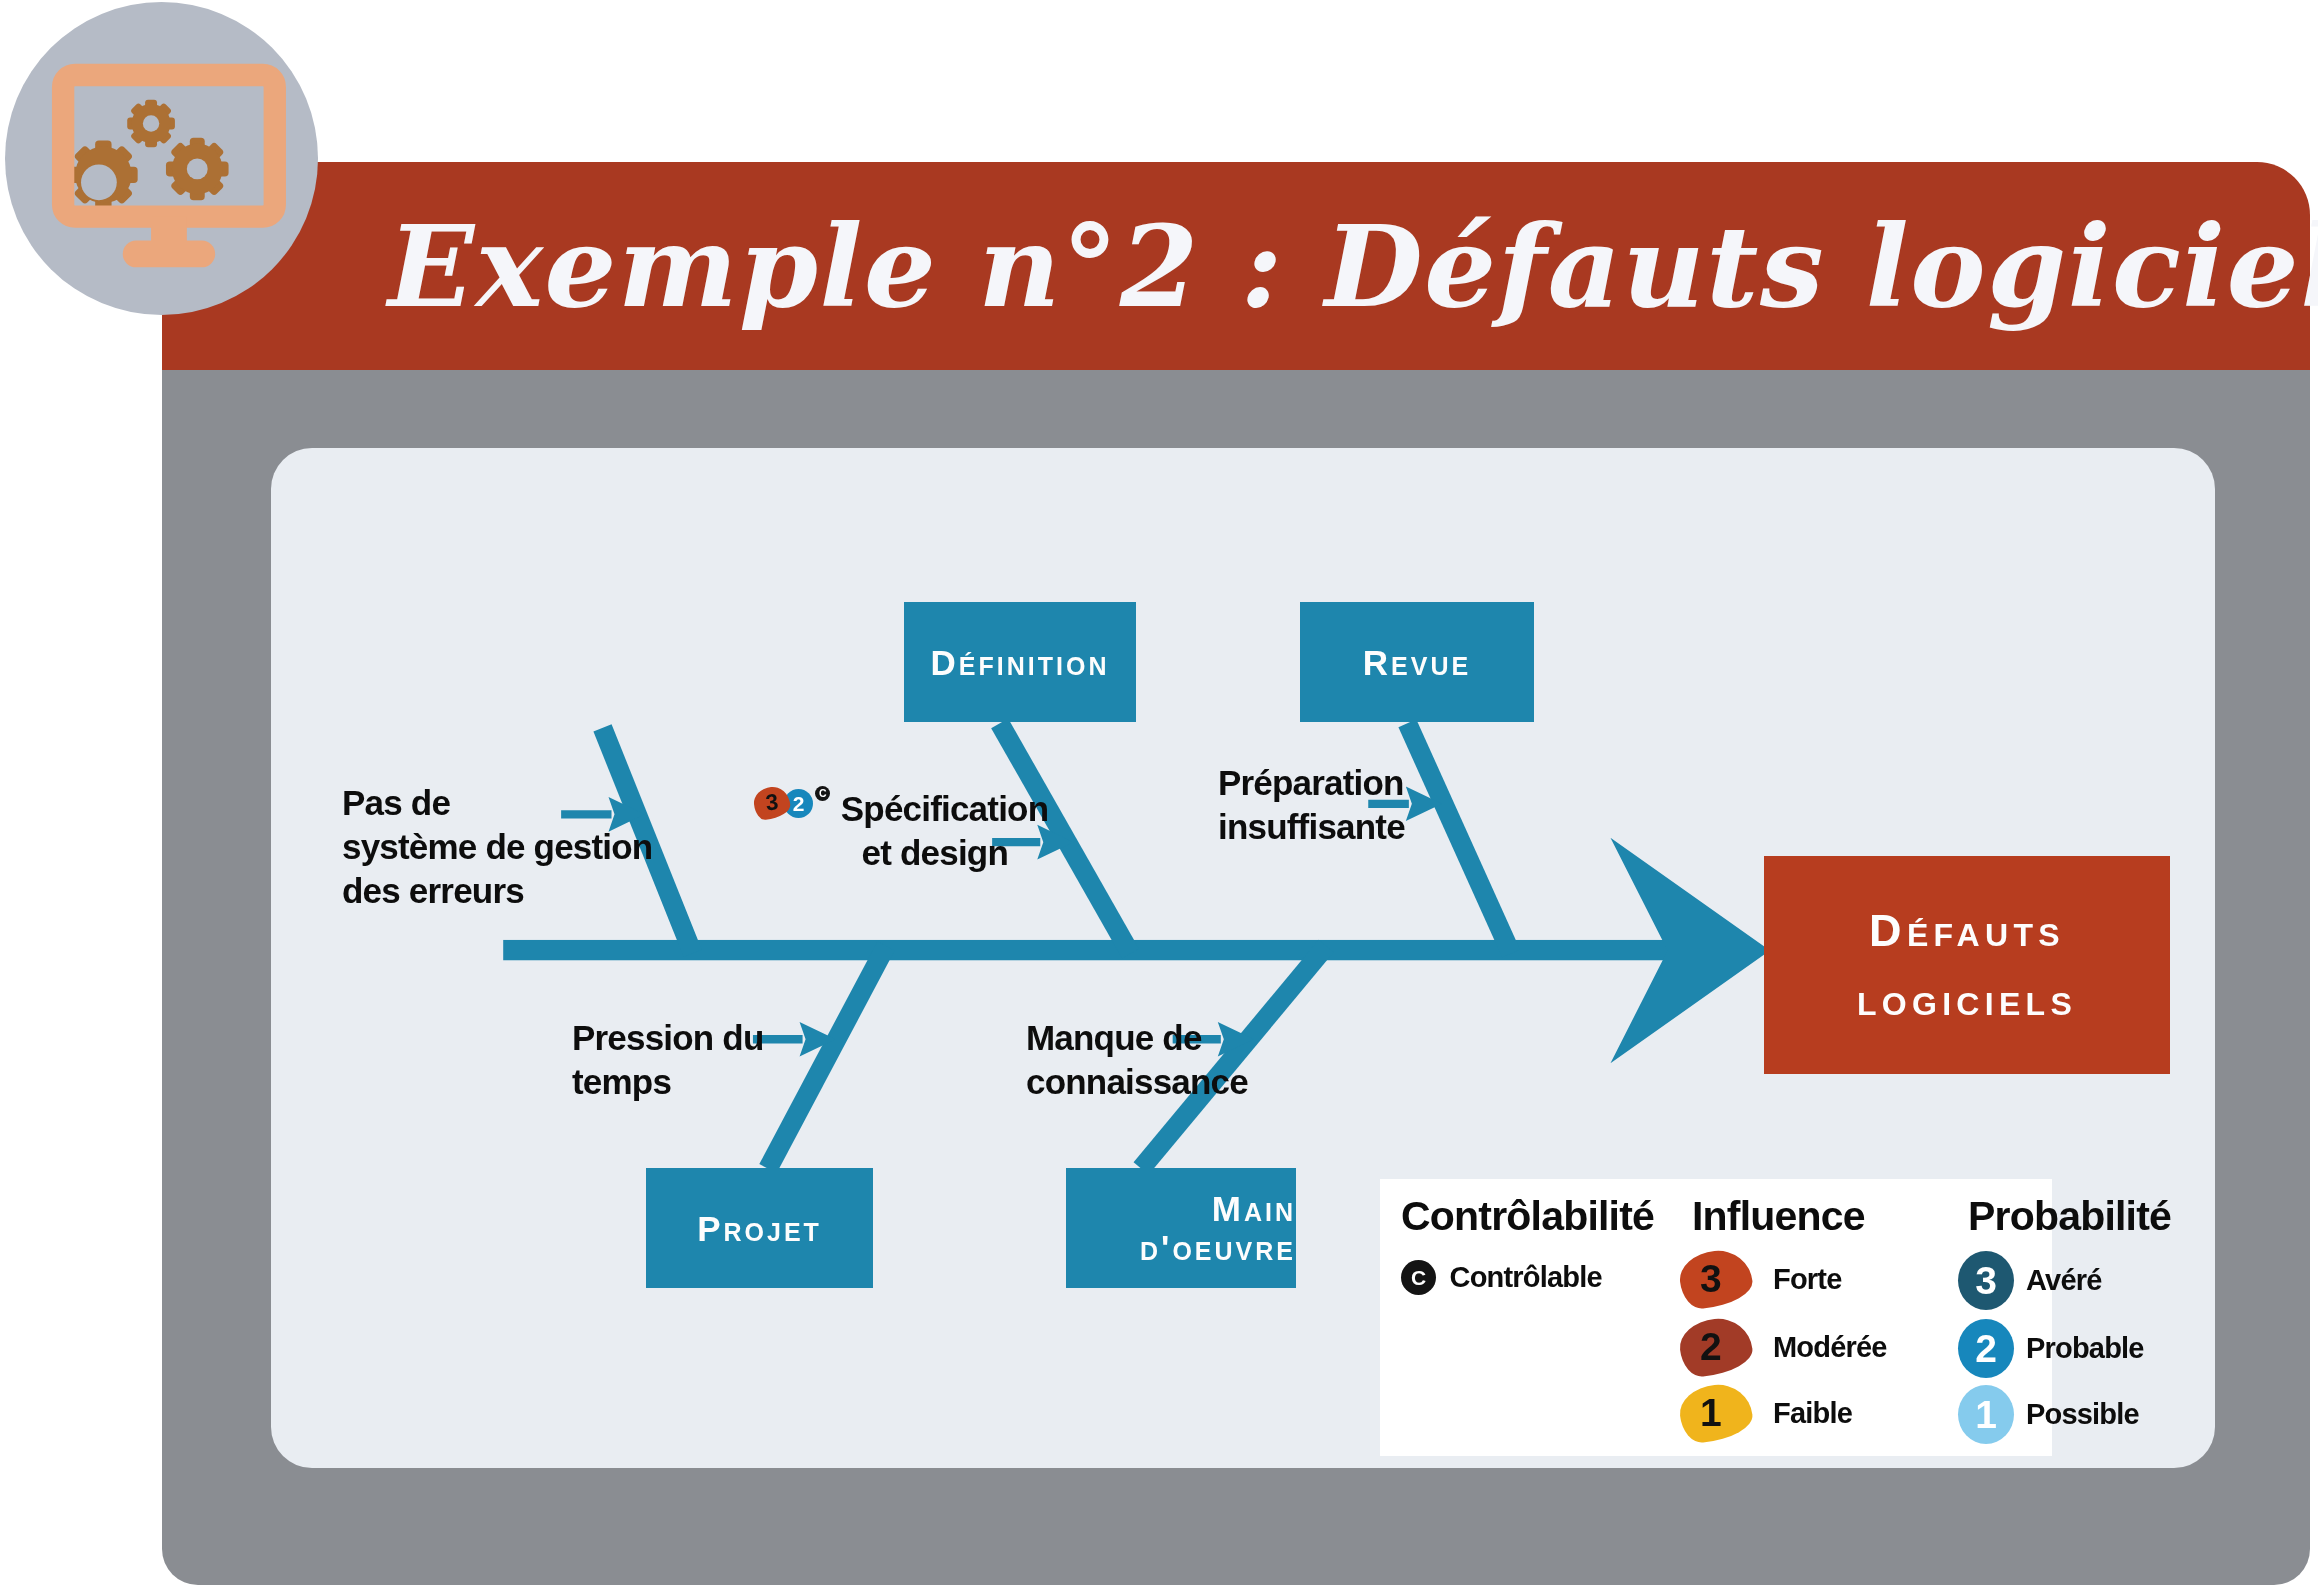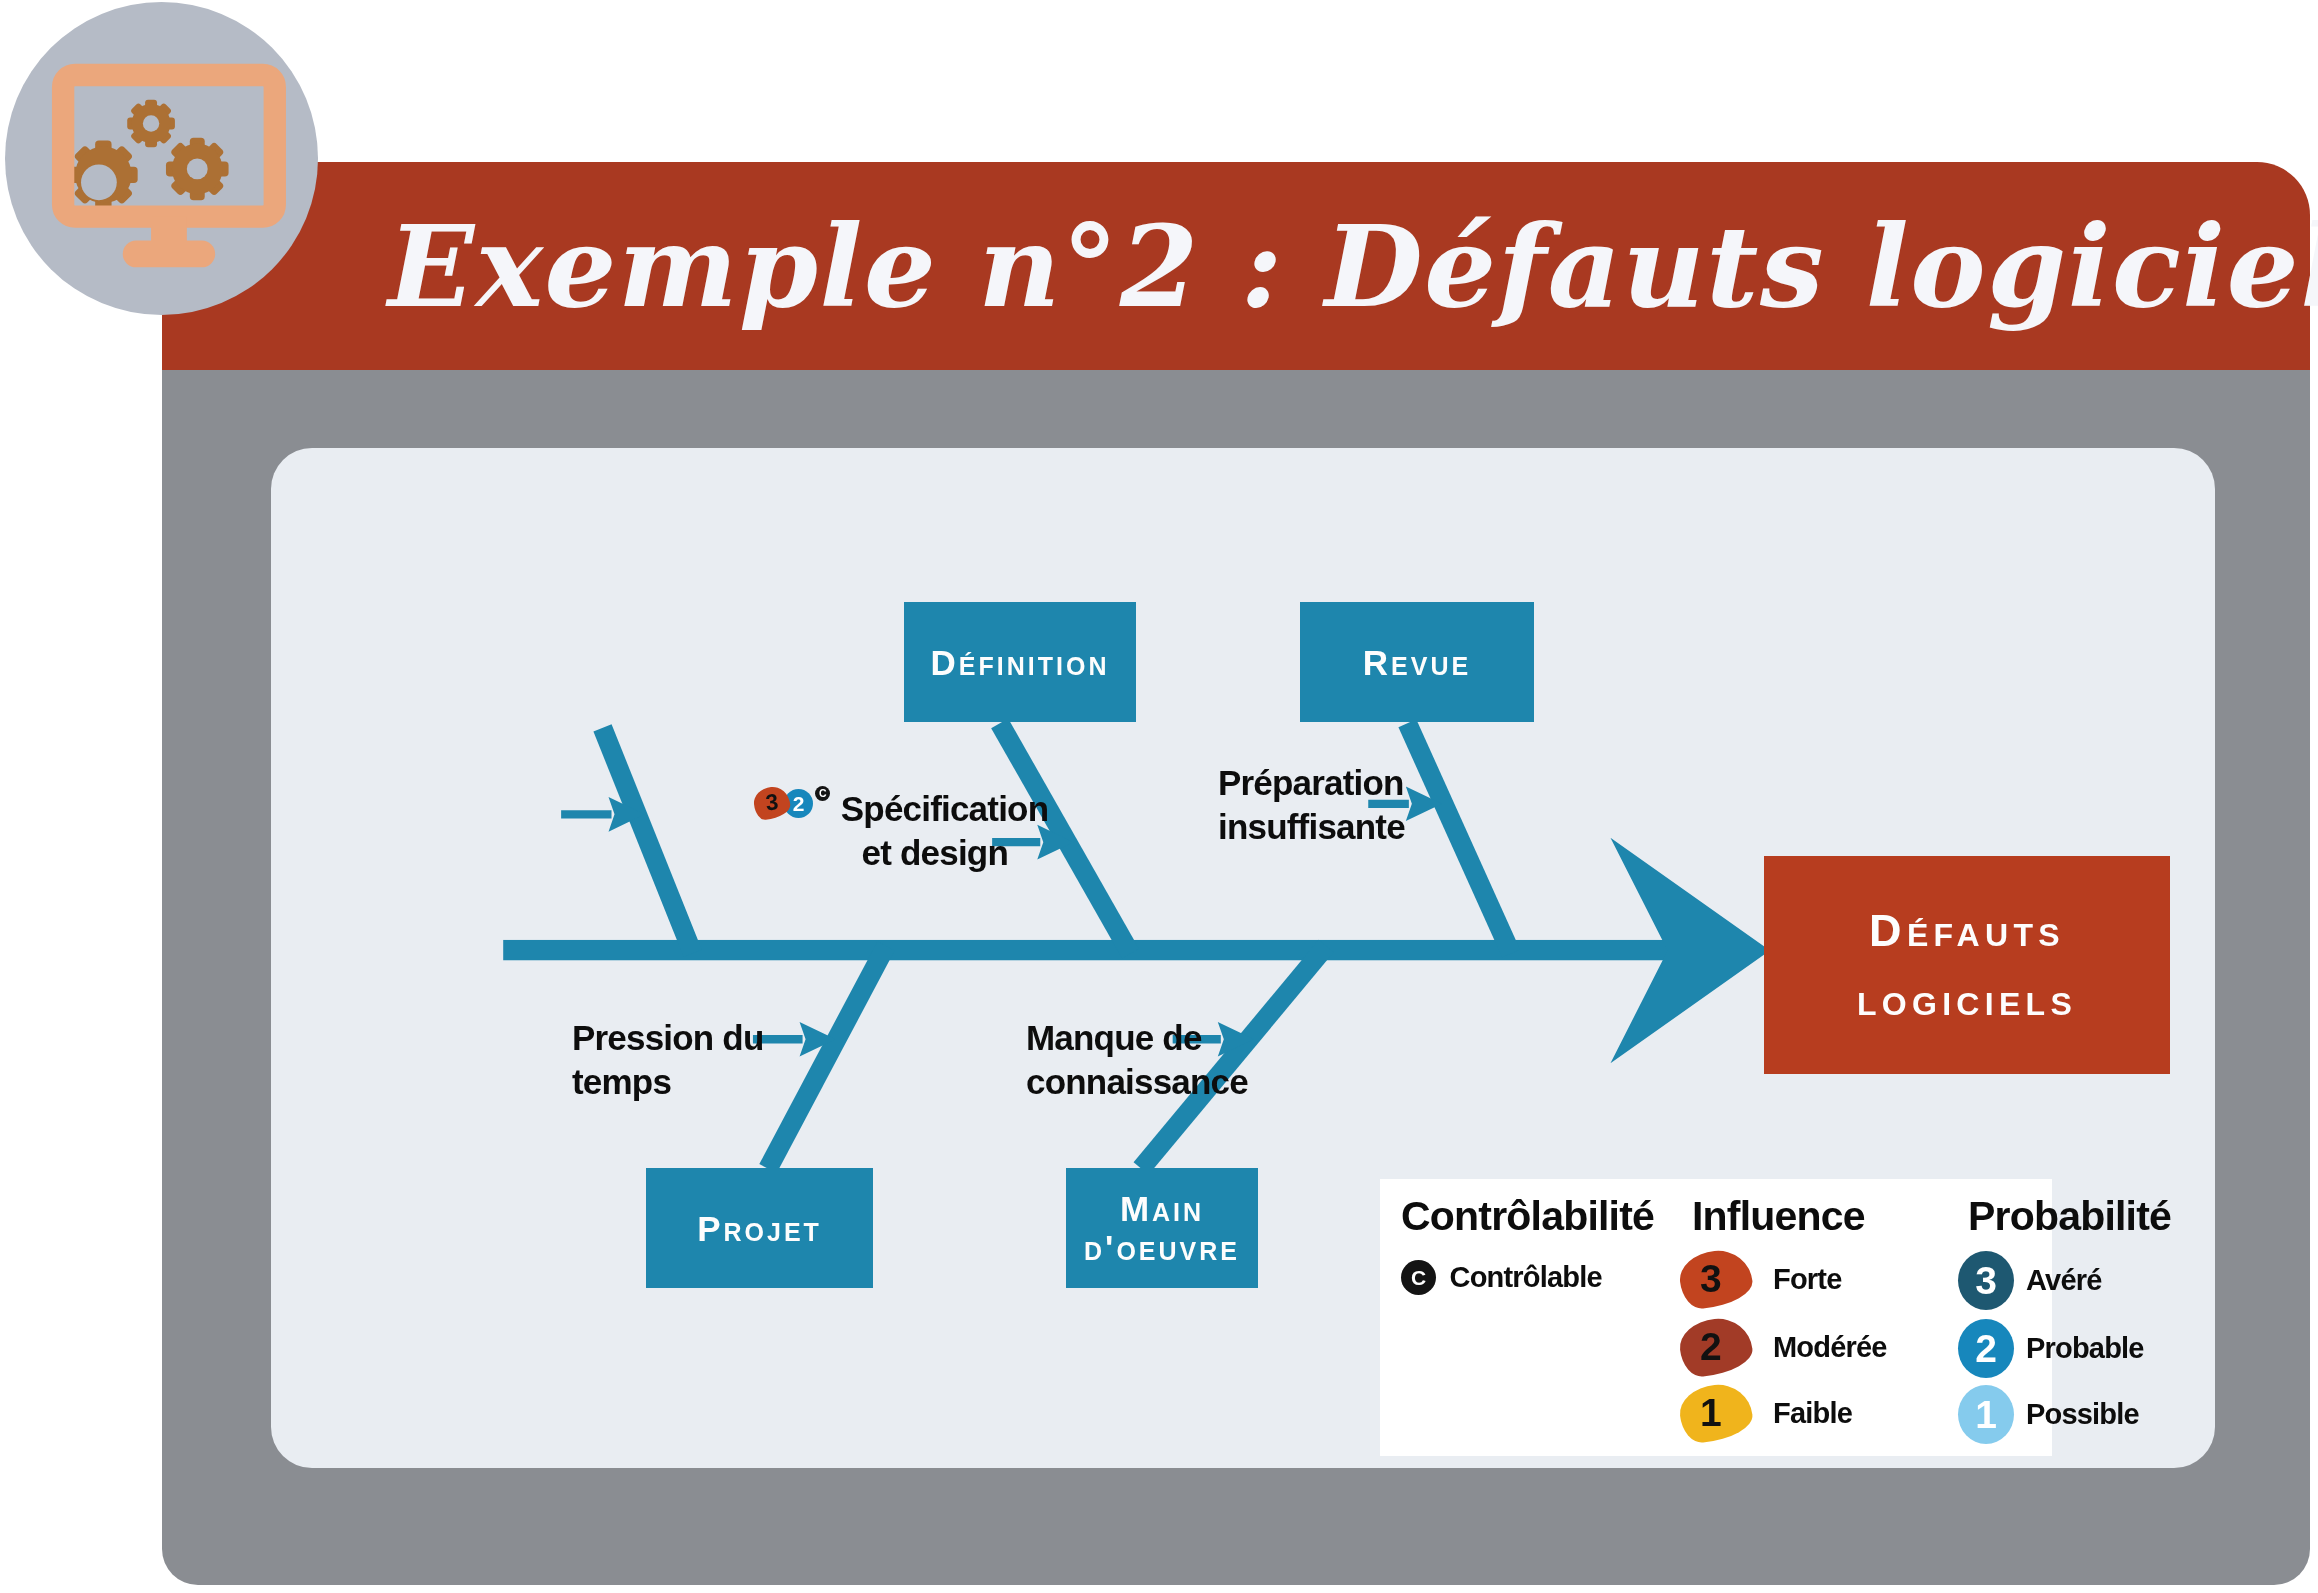"Pas de" div.cause { html: none -> <div> <div>Pas de</div> <div>système de gestion</div> <div>des erreurs</div> </div> }
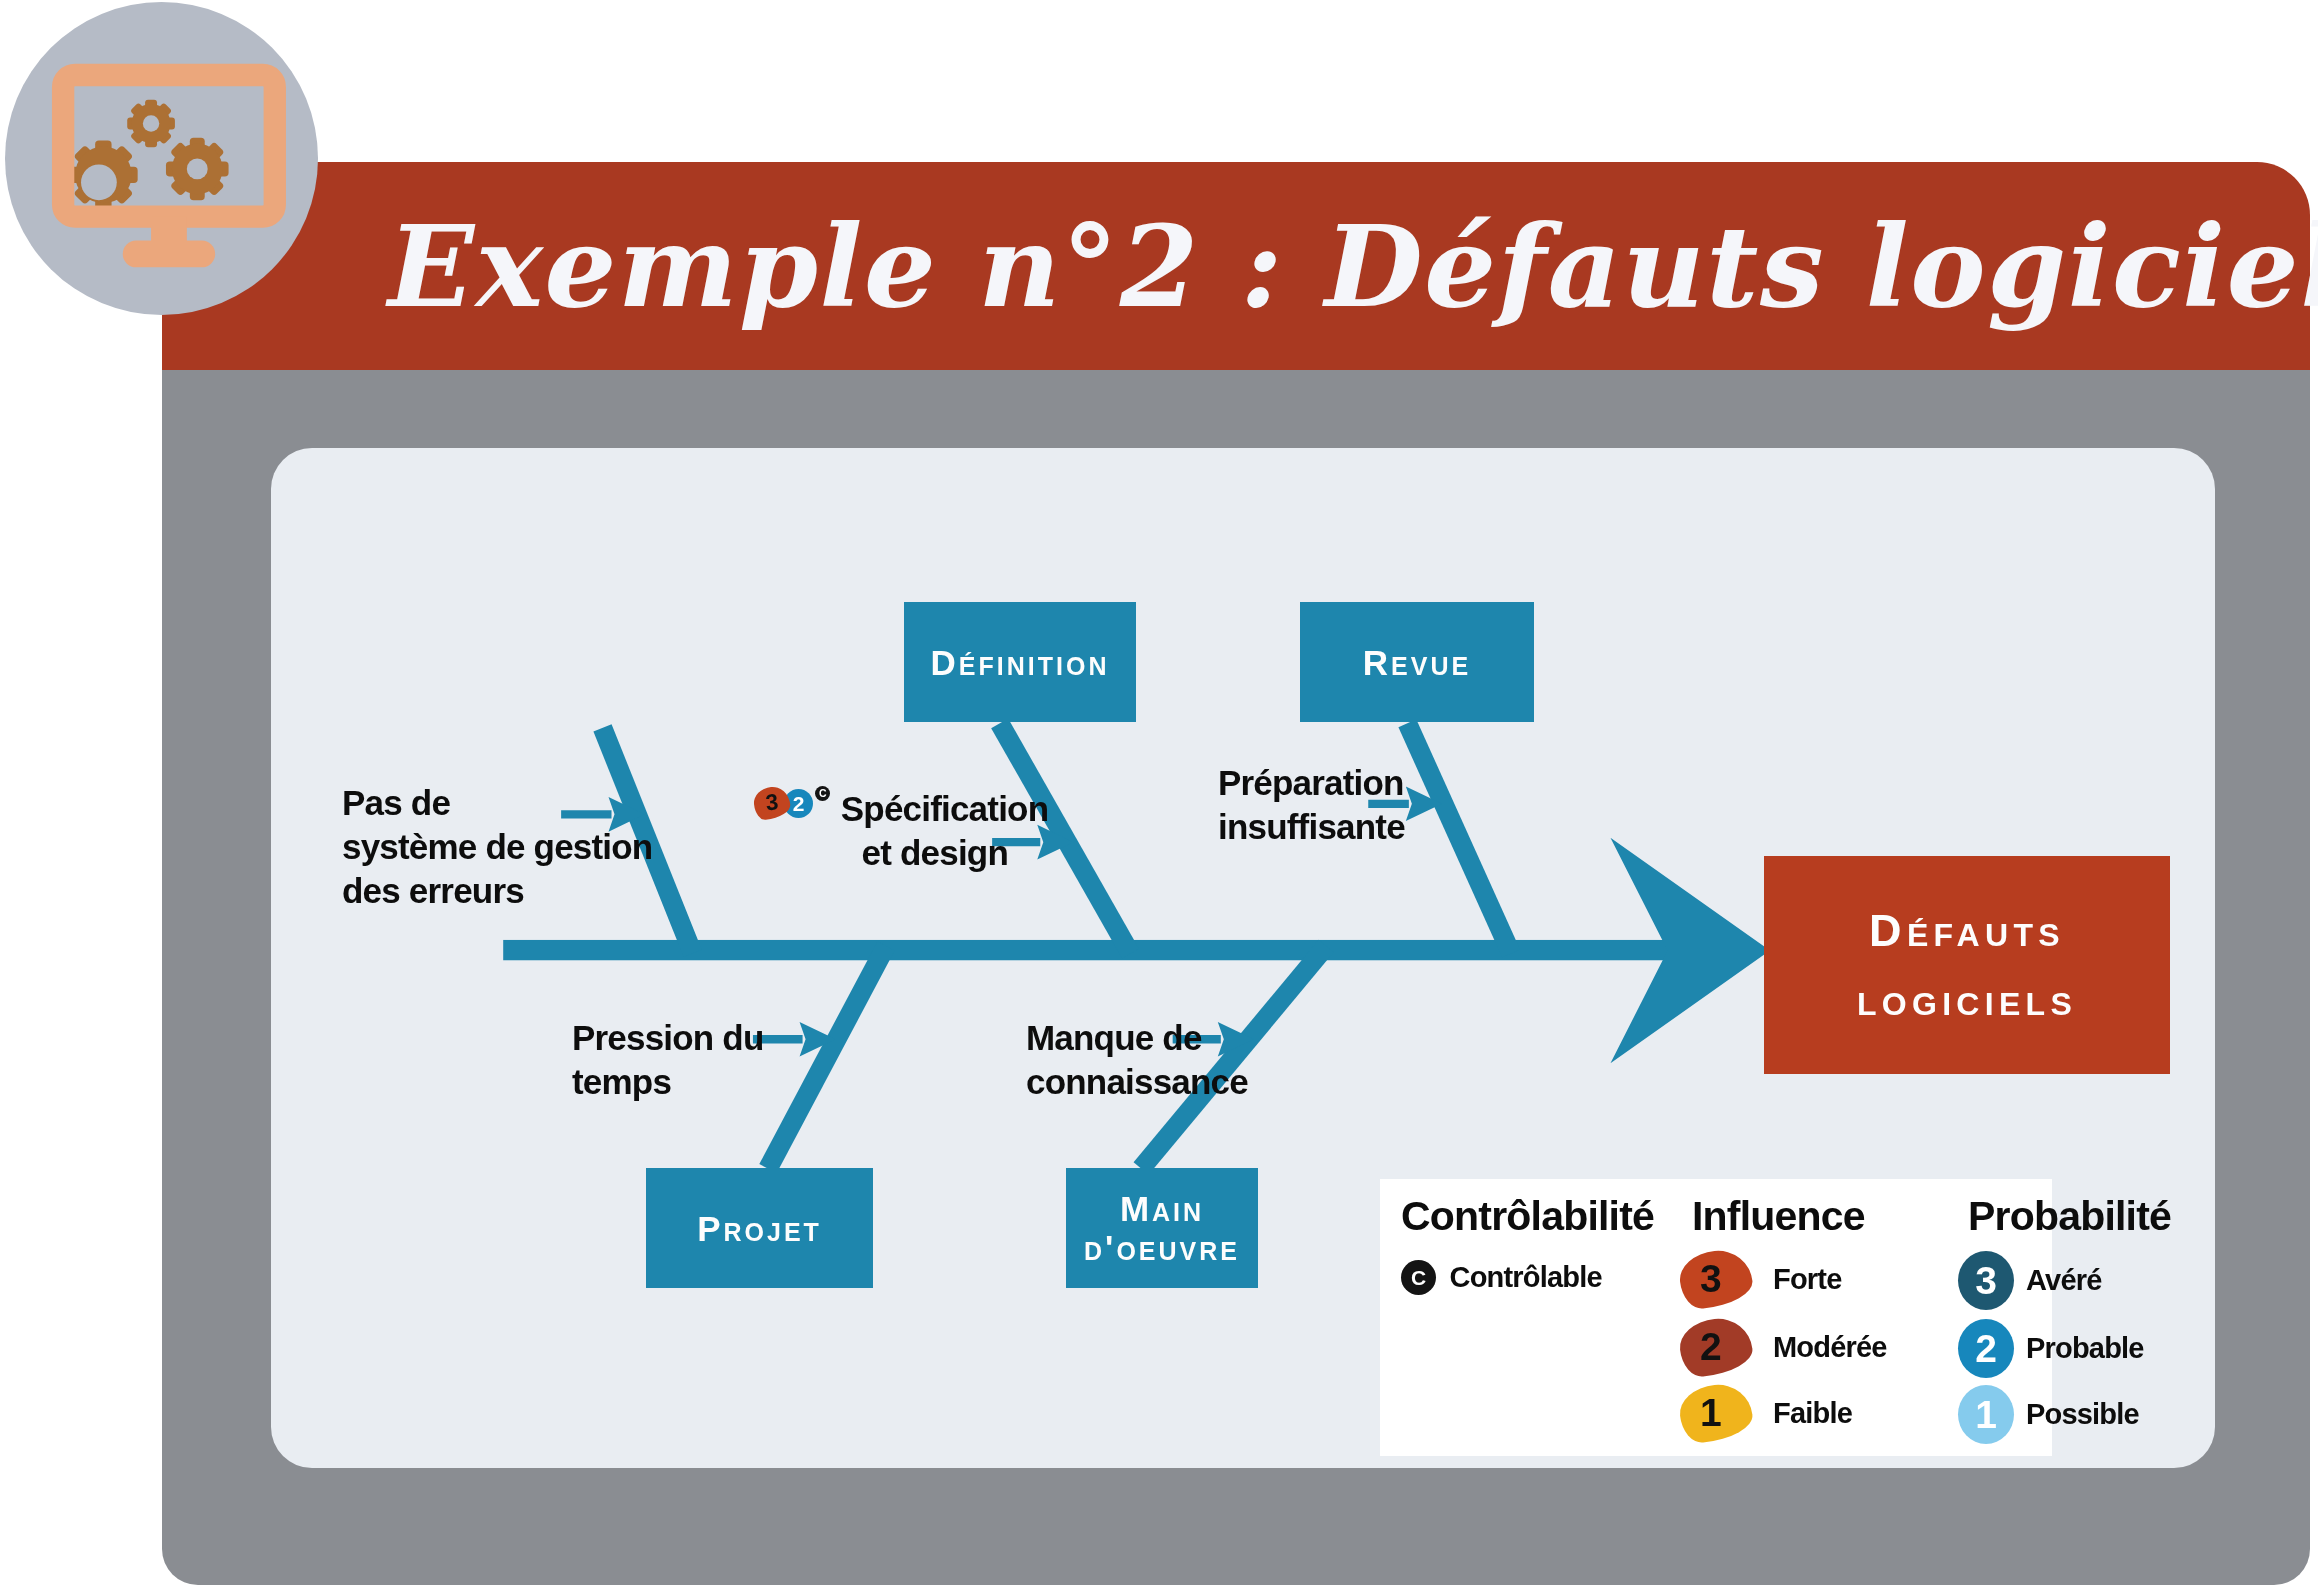"Main" .cat-main { align-items: none -> flex-end; width: 192px -> 230px }
